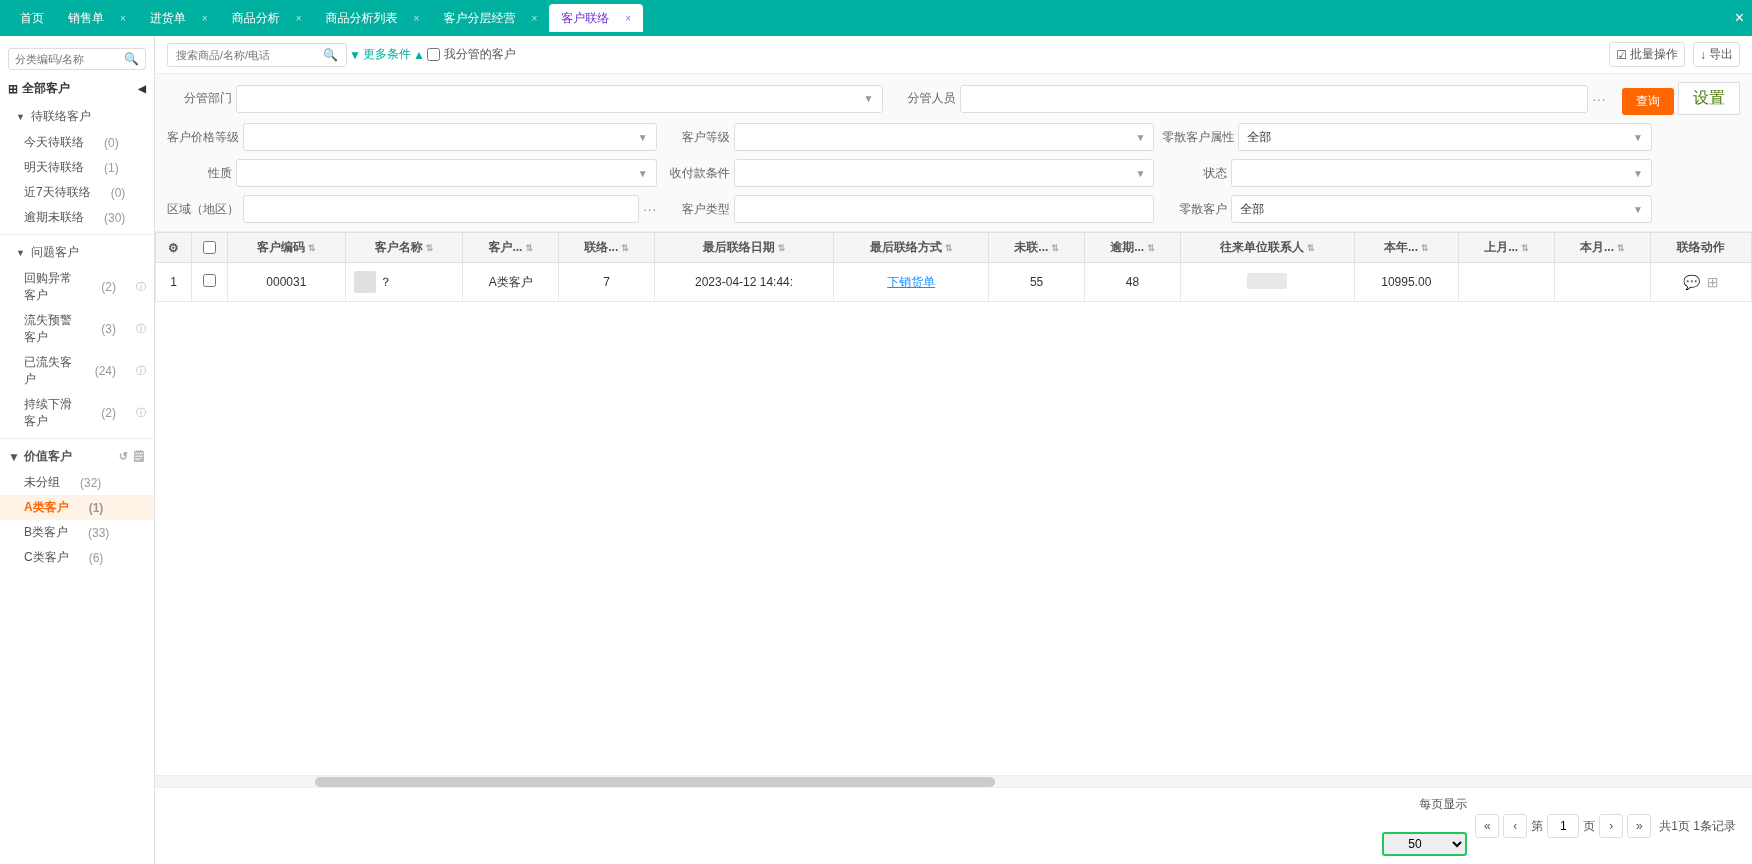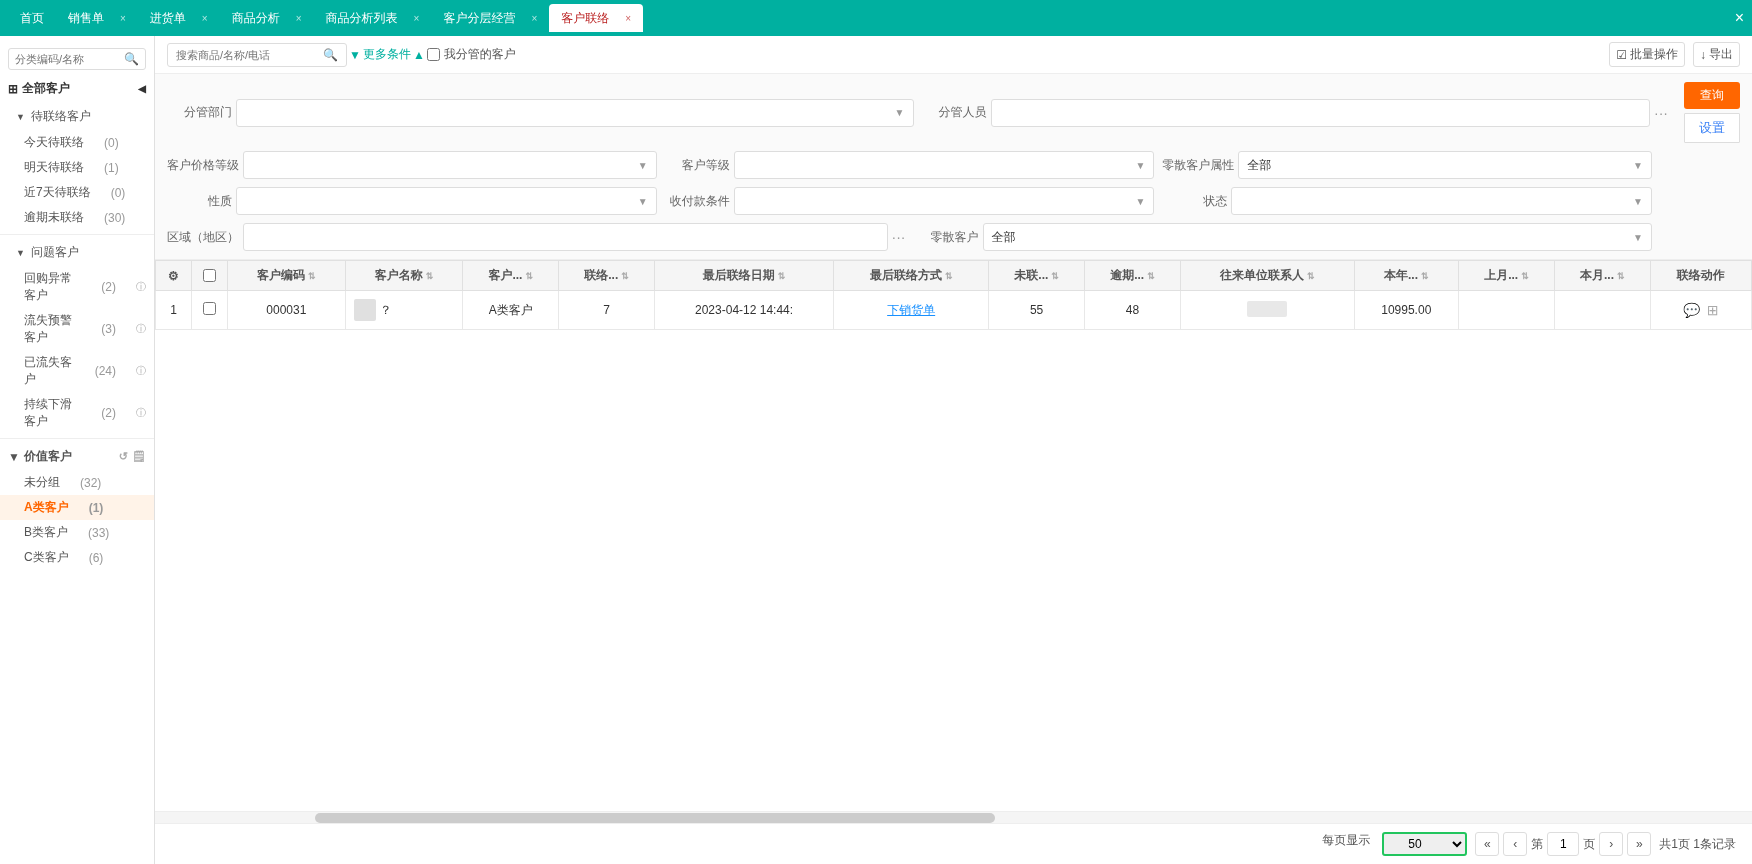"客户联络" .nav-tab.active { color: #b91c1c -> #6d28d9 }
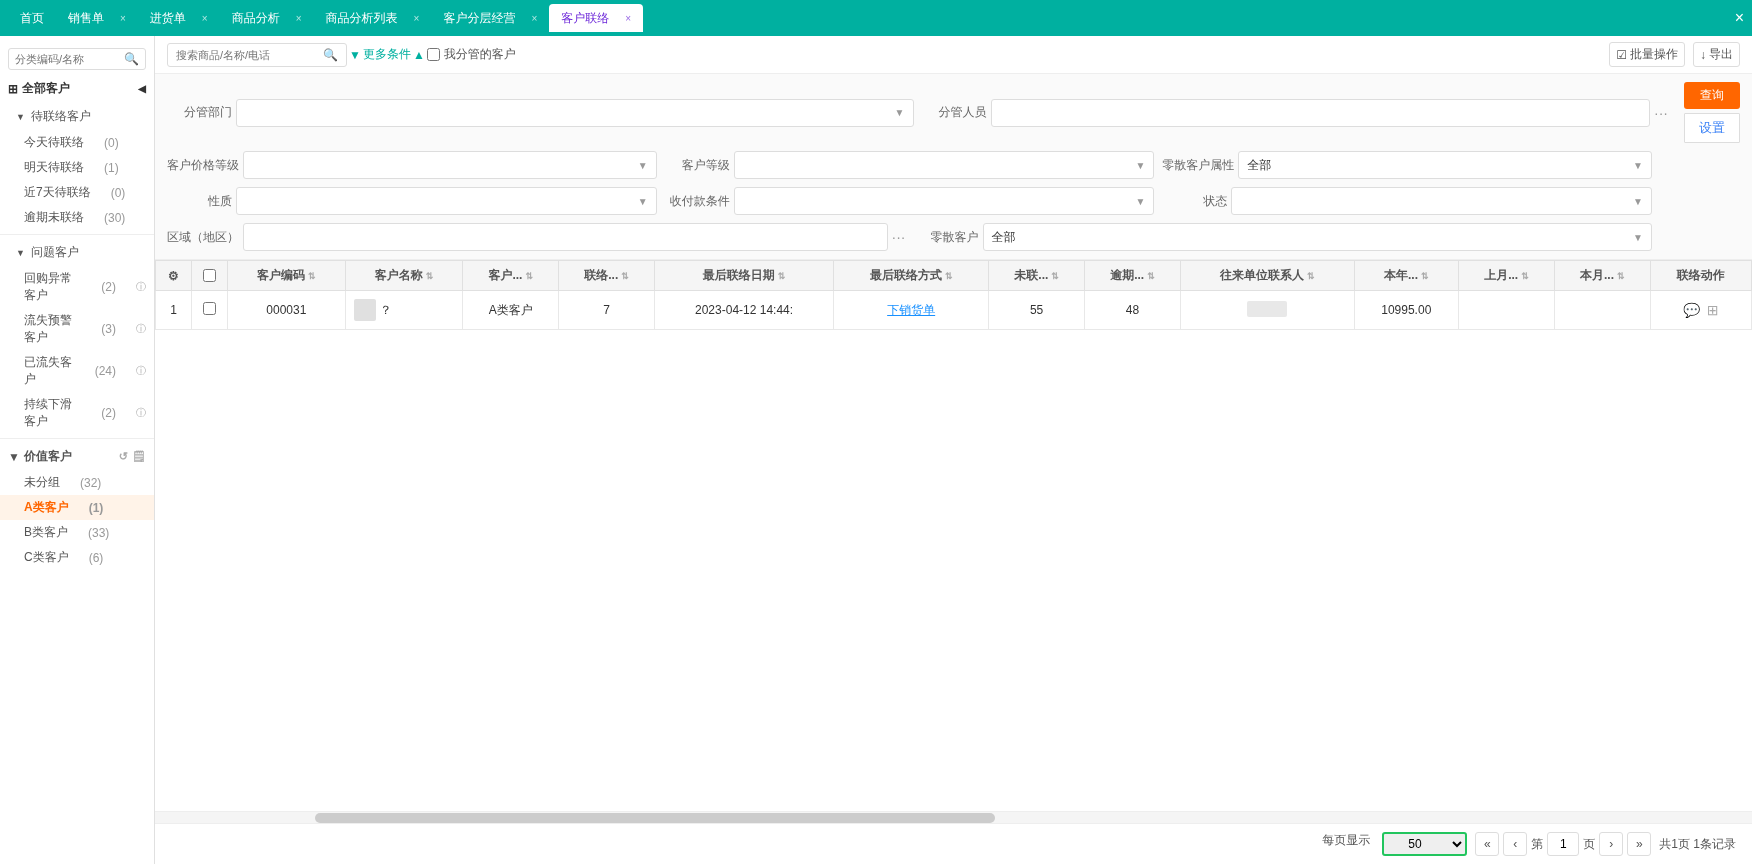"查询" div { align-items: none -> flex-end; flex-direction: column -> row }
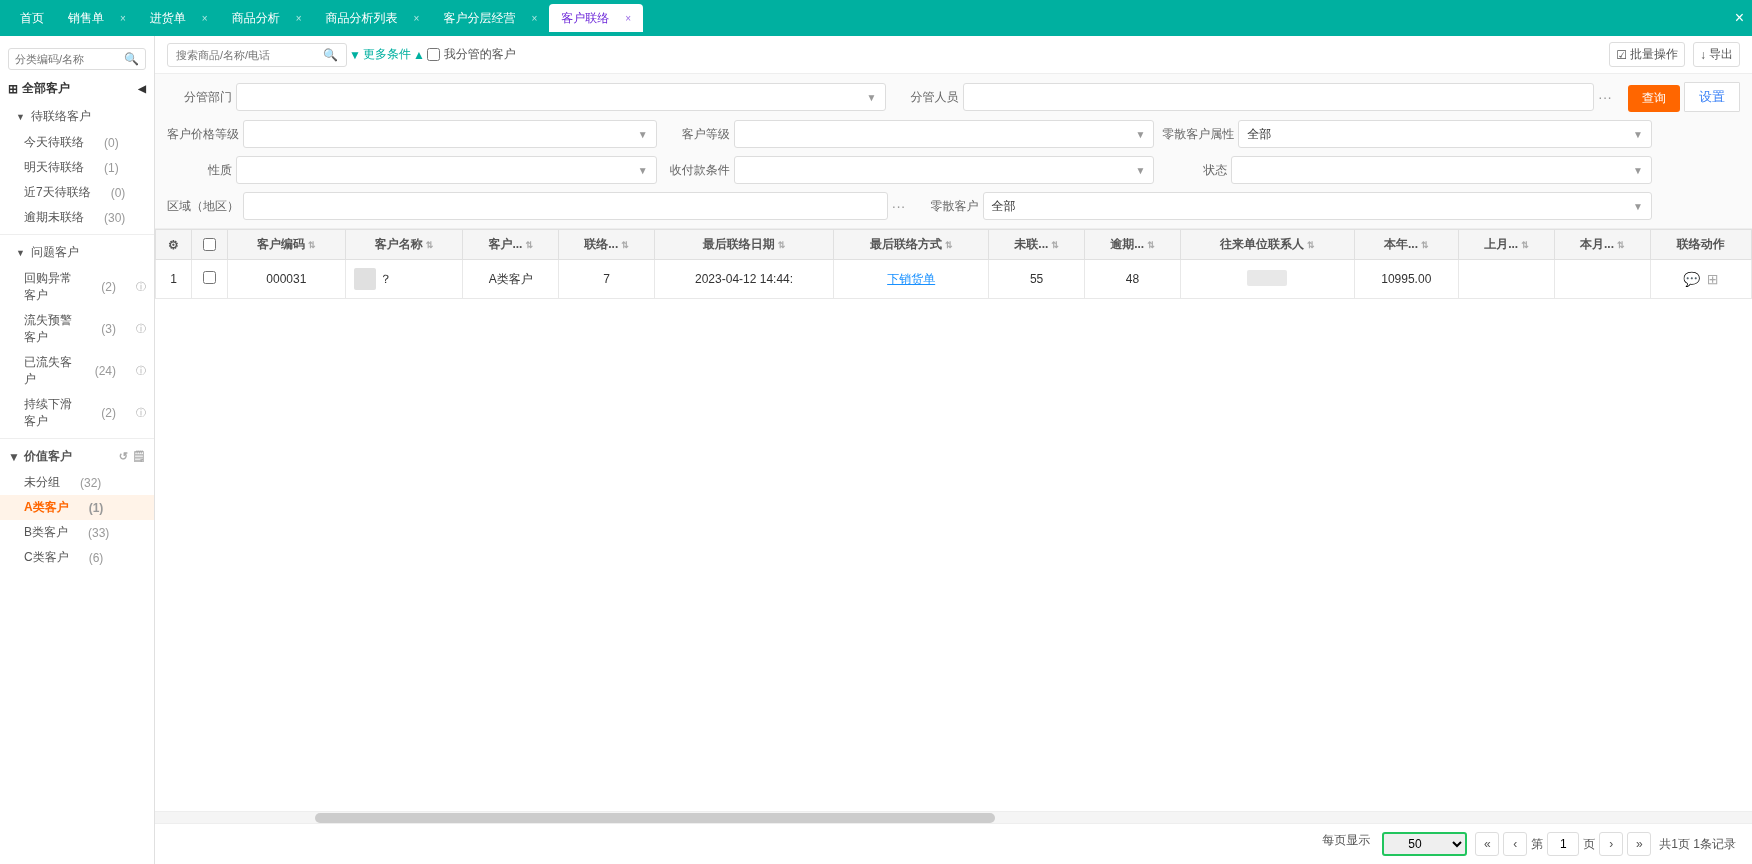"设置" .btn-white { color: #3b82f6 -> #4d7c0f; font-size: 13px -> 16px }
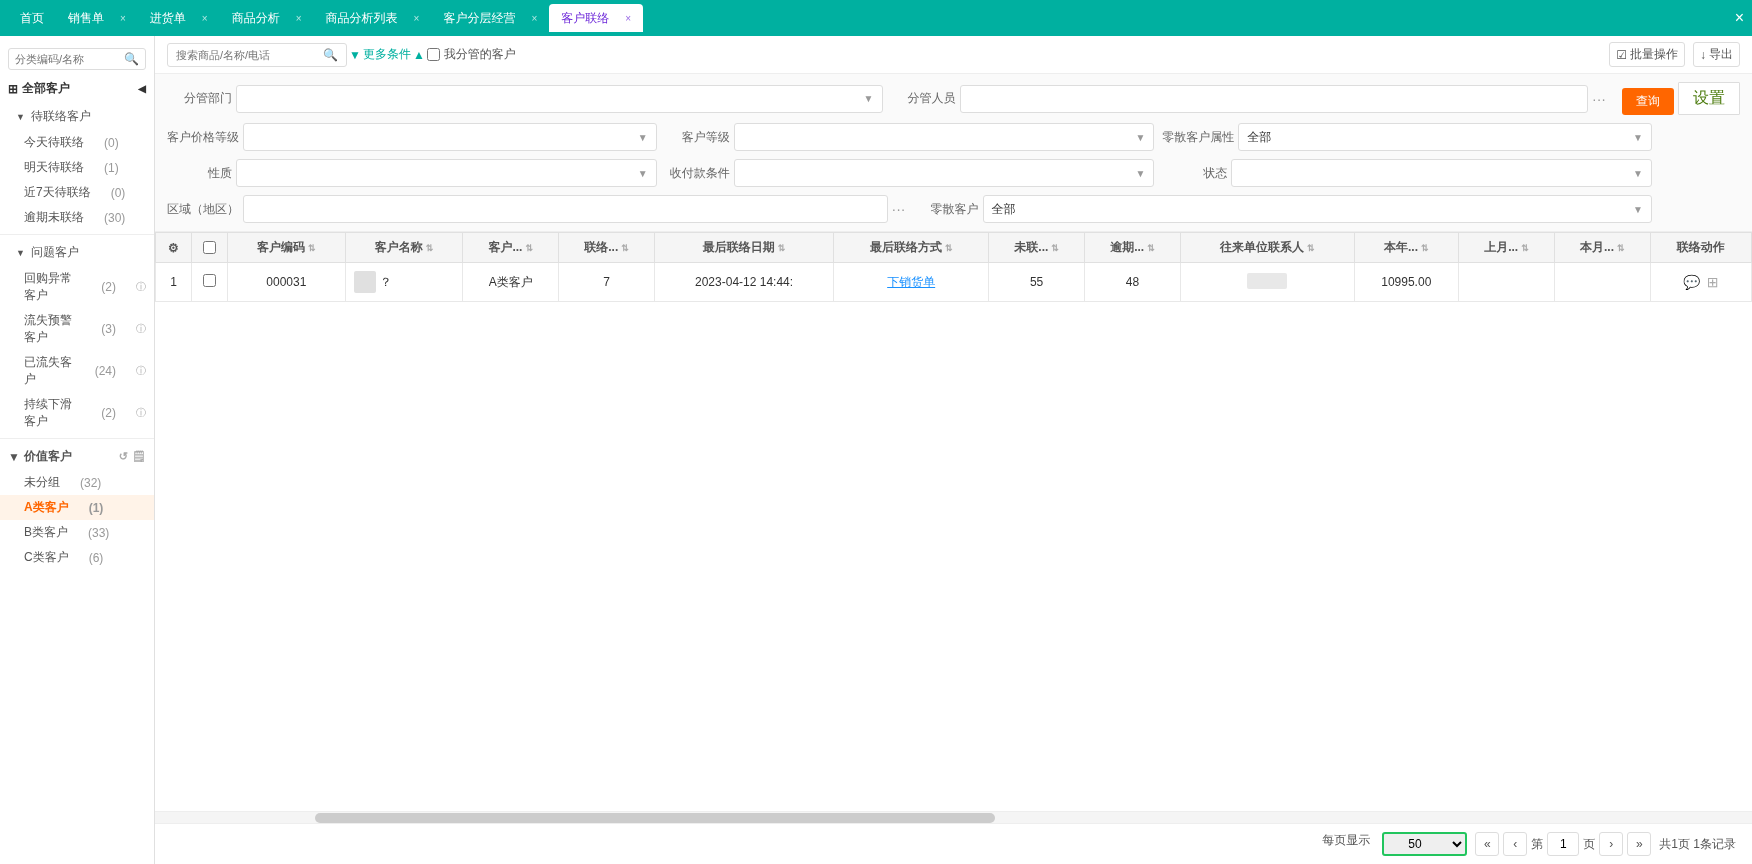"客户类型" div.filter-field { html: none -> <div> <span>客户类型</span> <input> </div> }
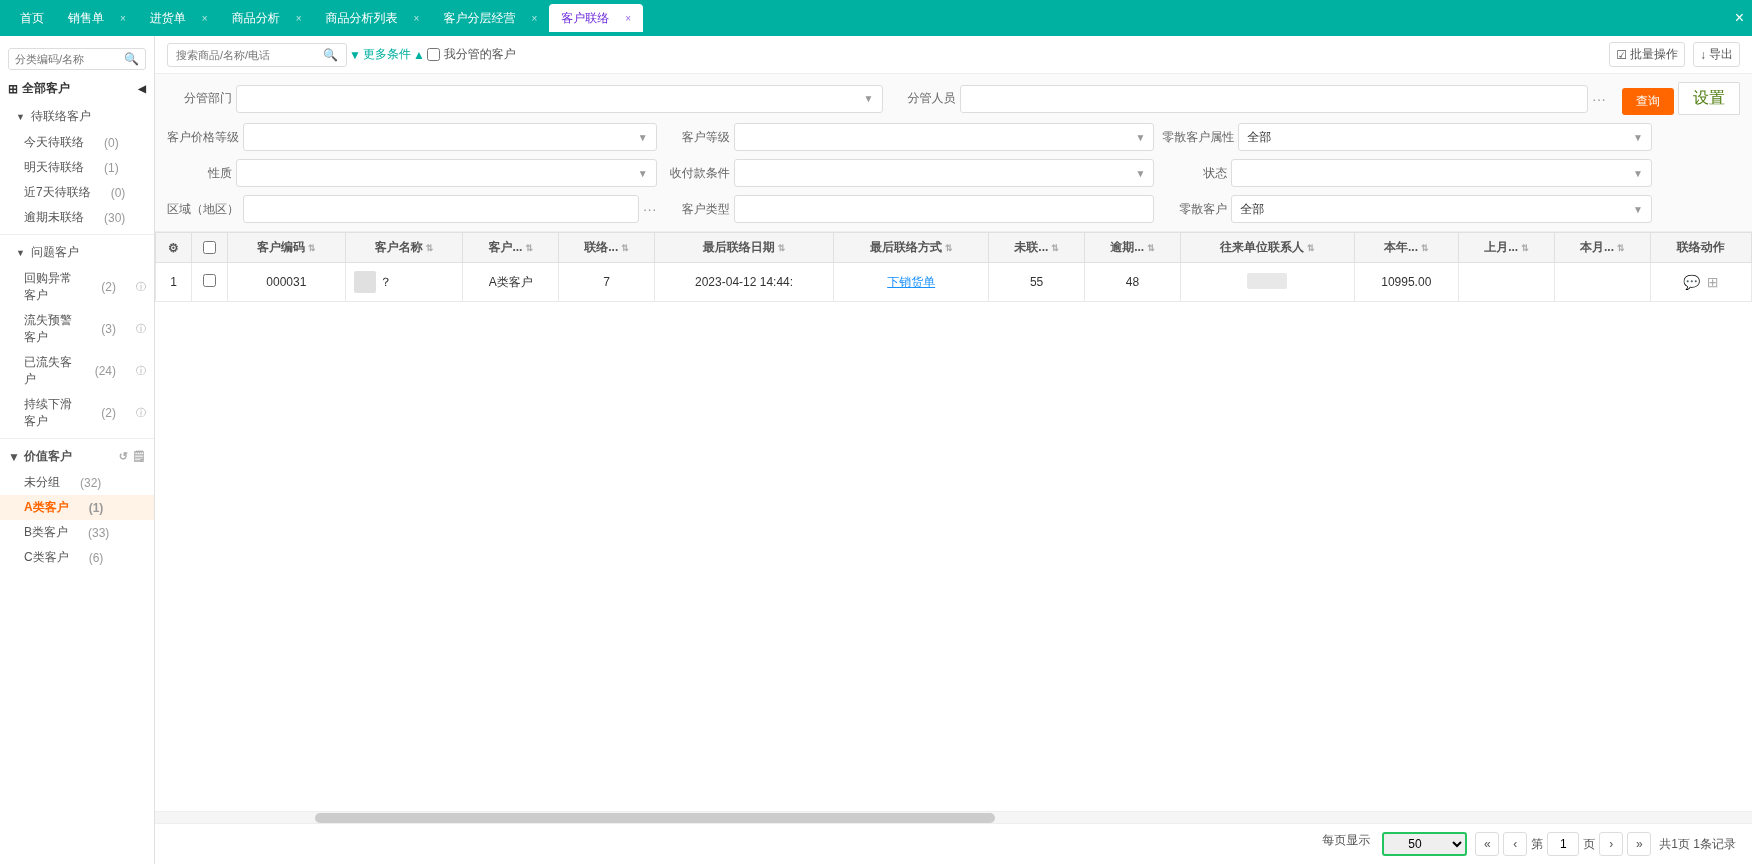"每页显示" .footer-page-size { align-items: flex-start -> flex-end; flex-direction: none -> column; gap: 12px -> 19px }
